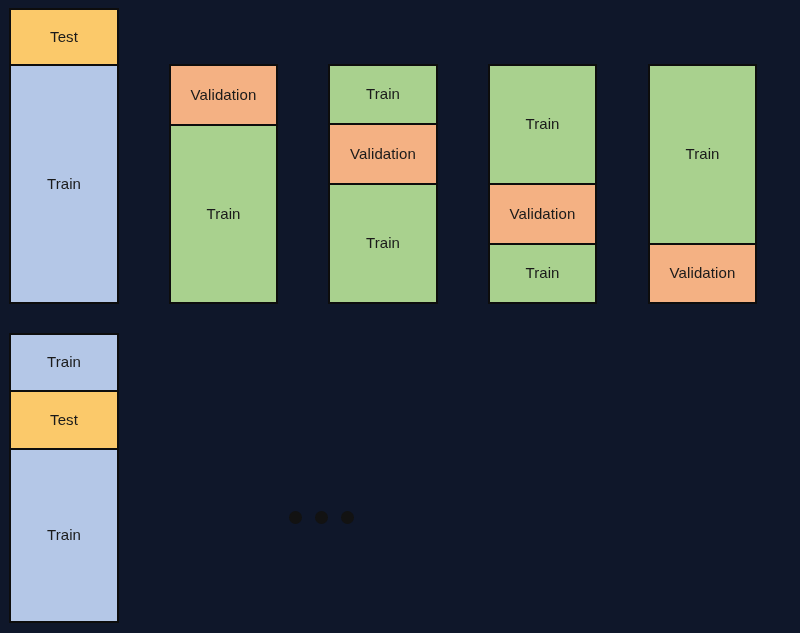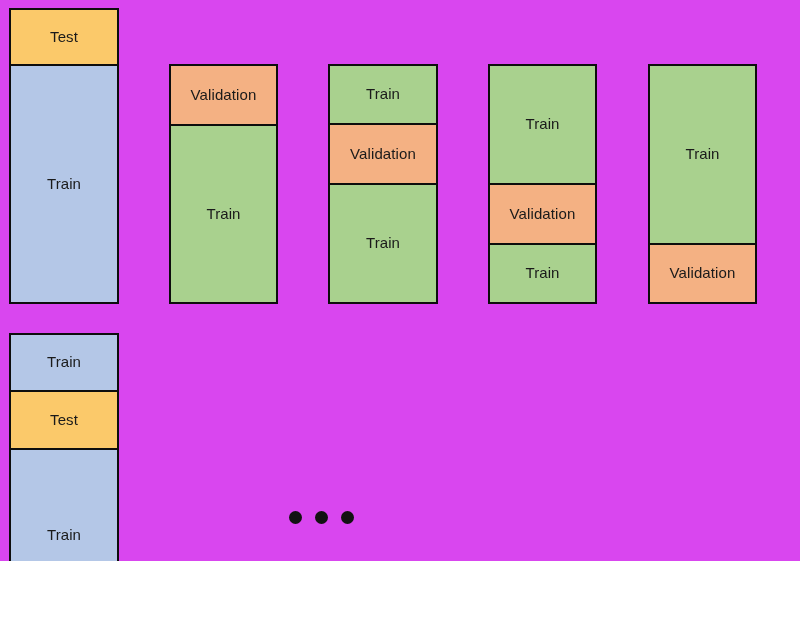"Test" div { background: #d946ef -> #0f172a; height: 561px -> 633px }
